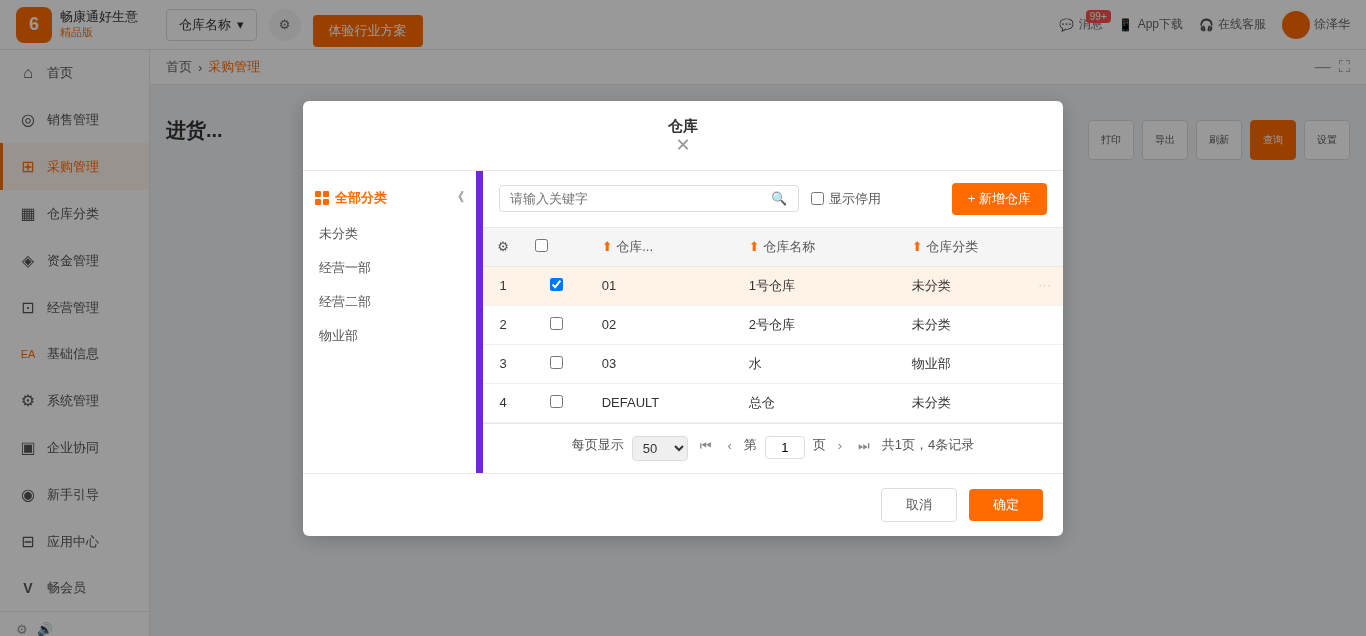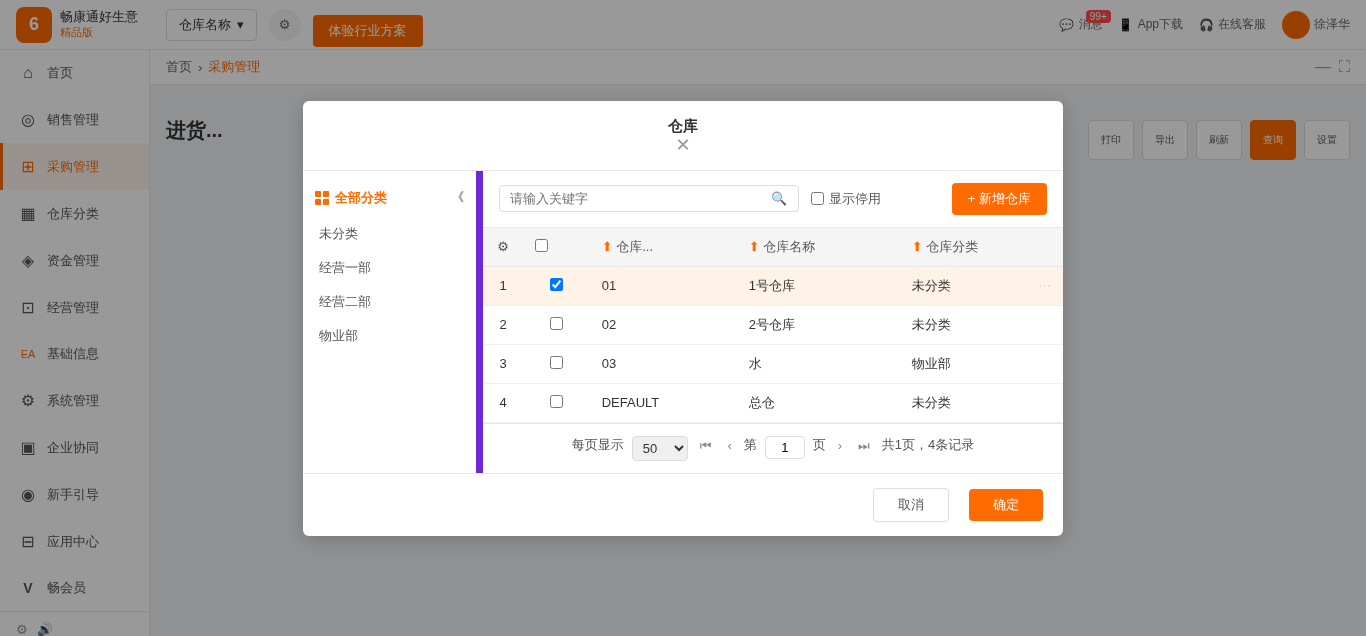"取消" .modal-footer { gap: 20px -> 12px }
